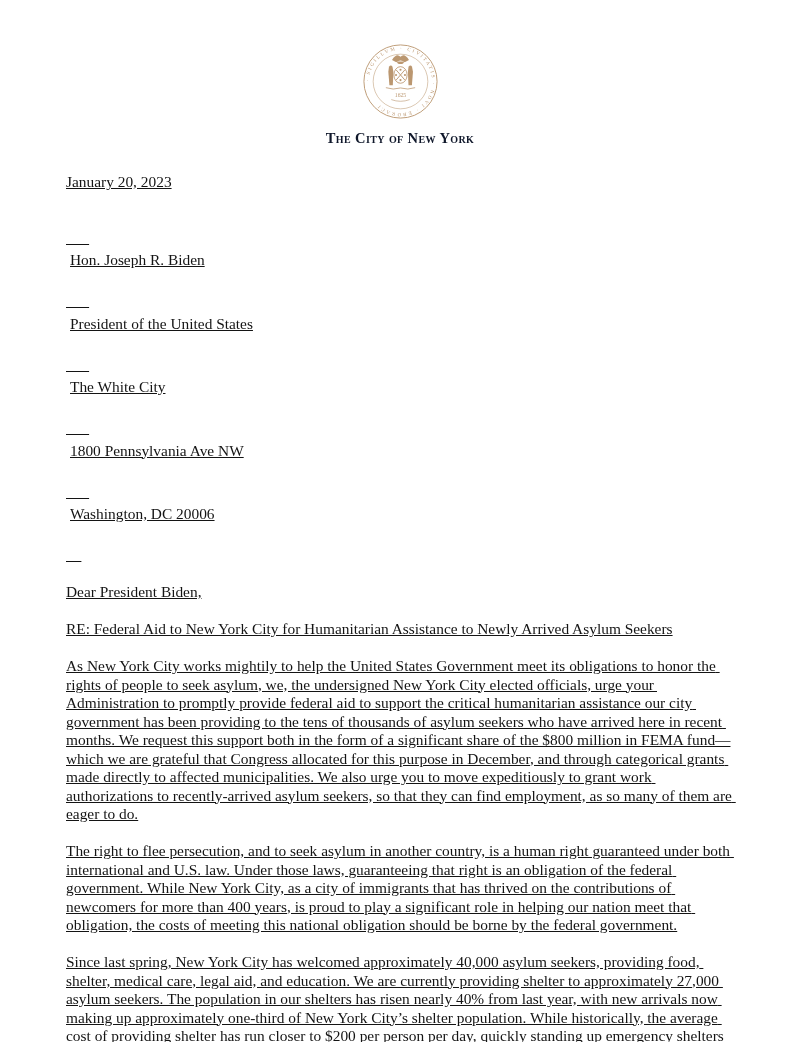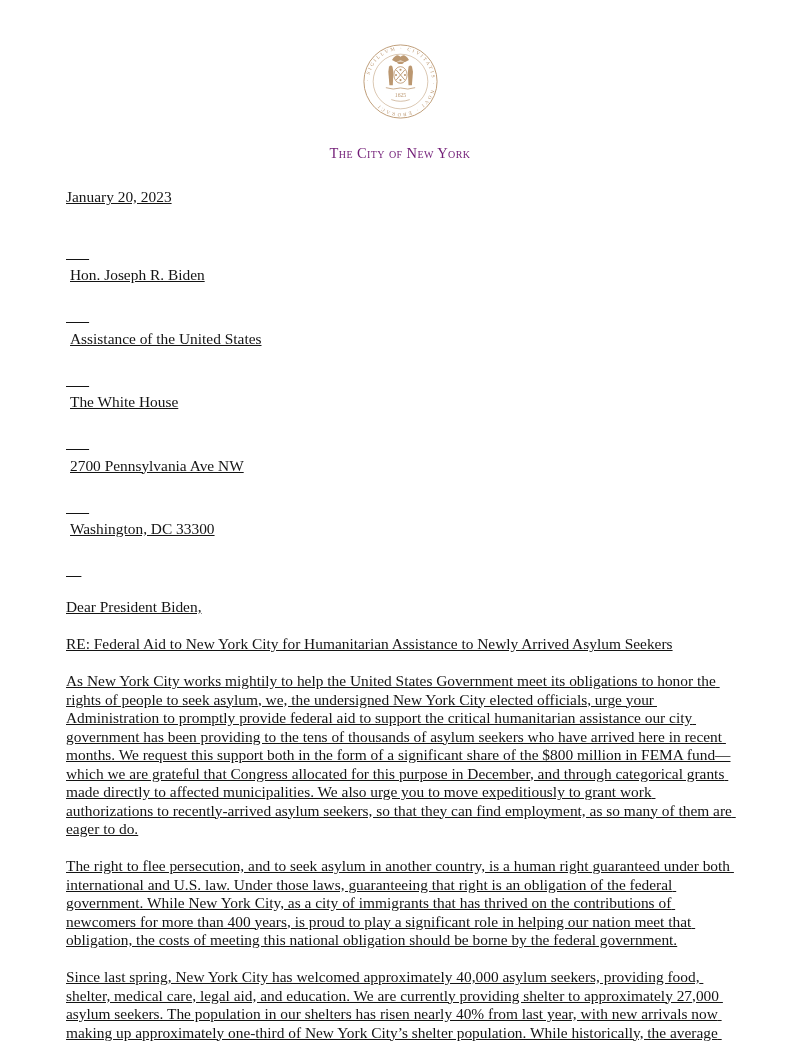"The City of New York" .org-title { color: #701a75 -> #0f172a; font-weight: normal -> bold; margin-top: 21px -> 6px }
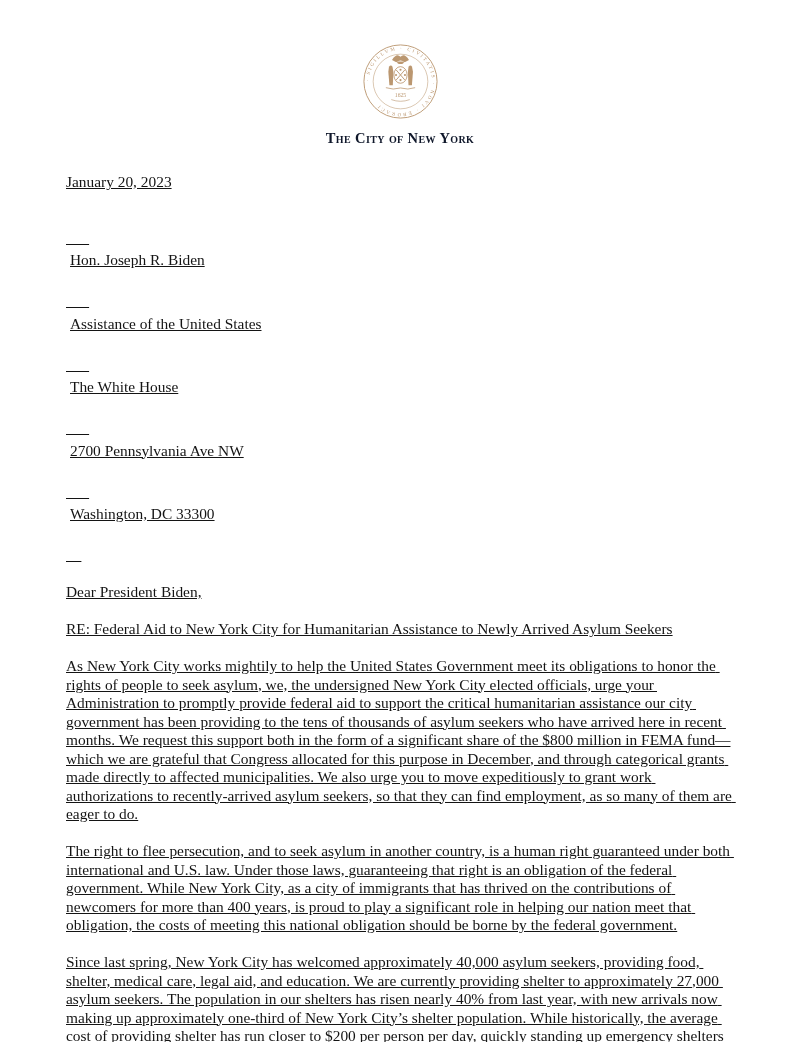"Assistance of the United States" div { text: Assistance -> President }
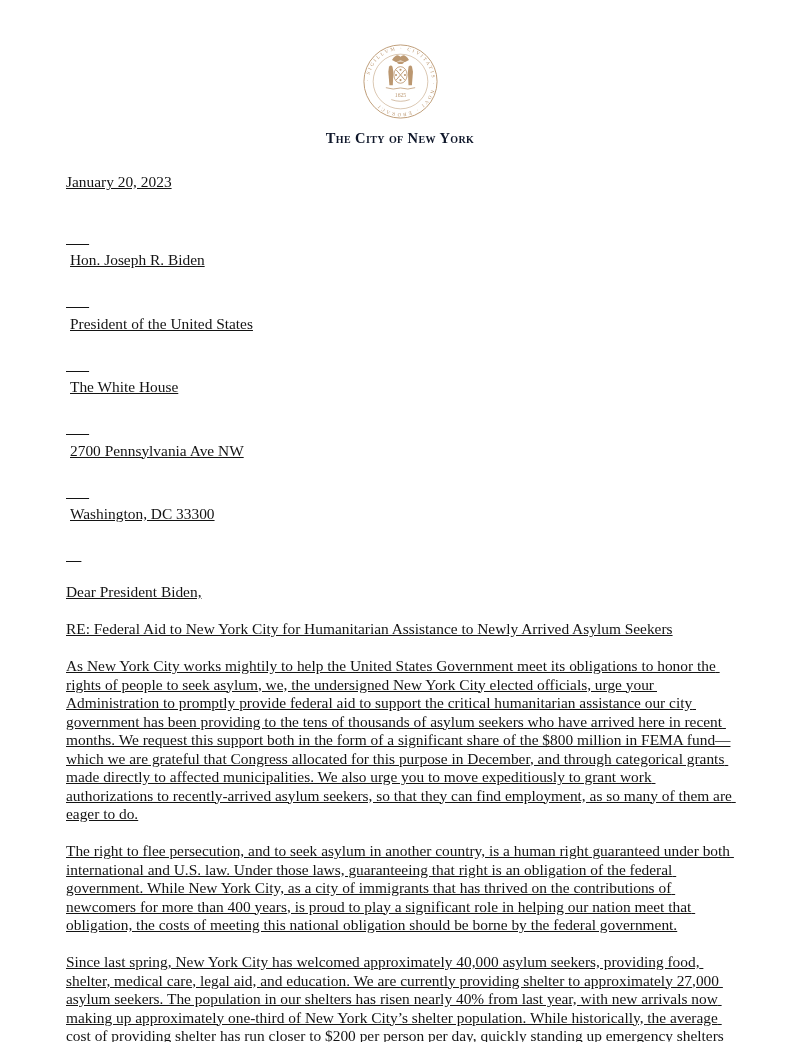"The White House" div { text: House -> City }
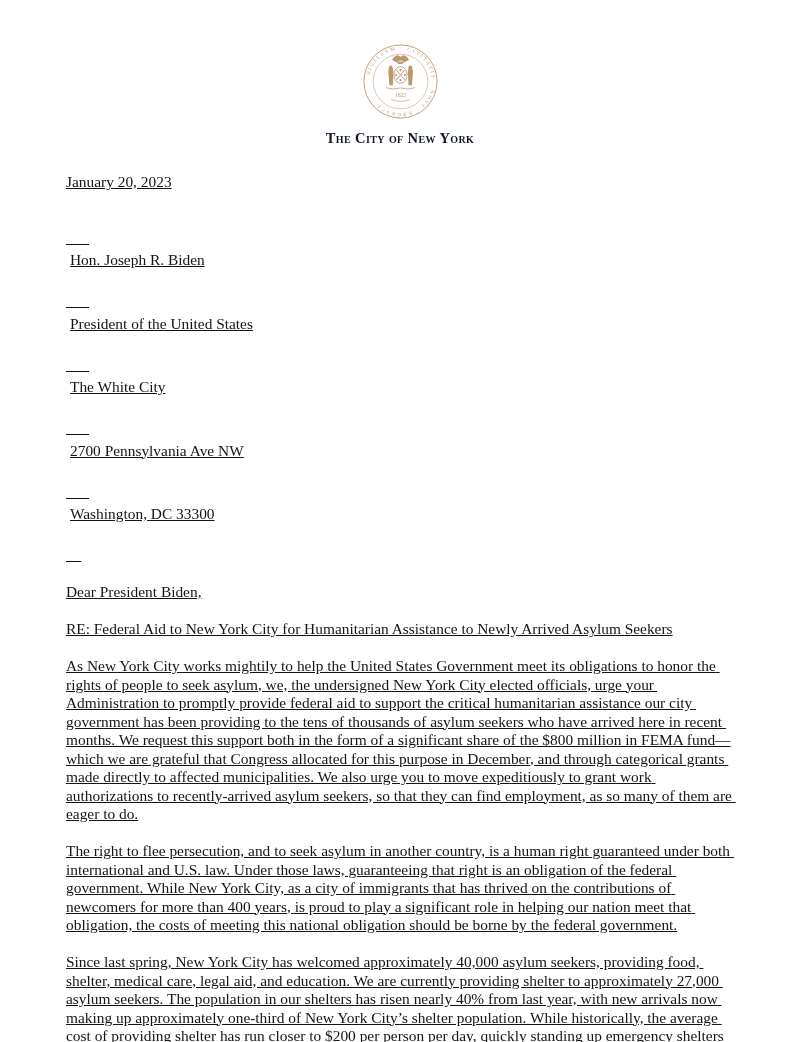"2700 Pennsylvania Ave NW" div { text: 2700 -> 1800 }
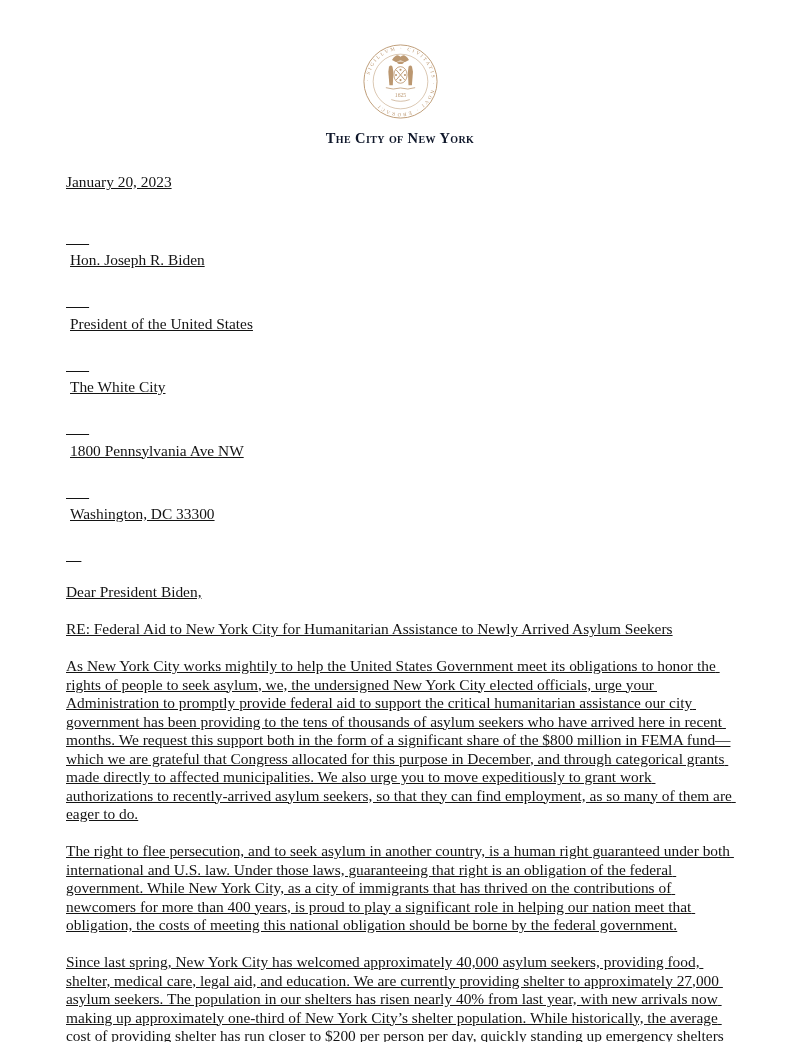"Washington, DC 33300" div { text: 33300 -> 20006 }
